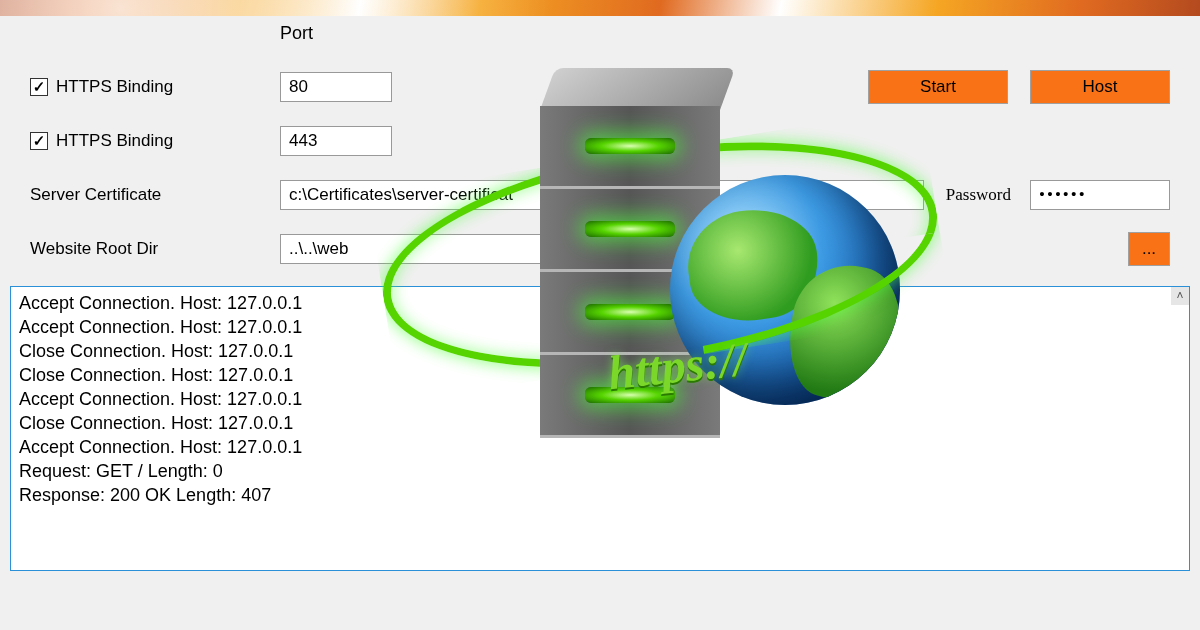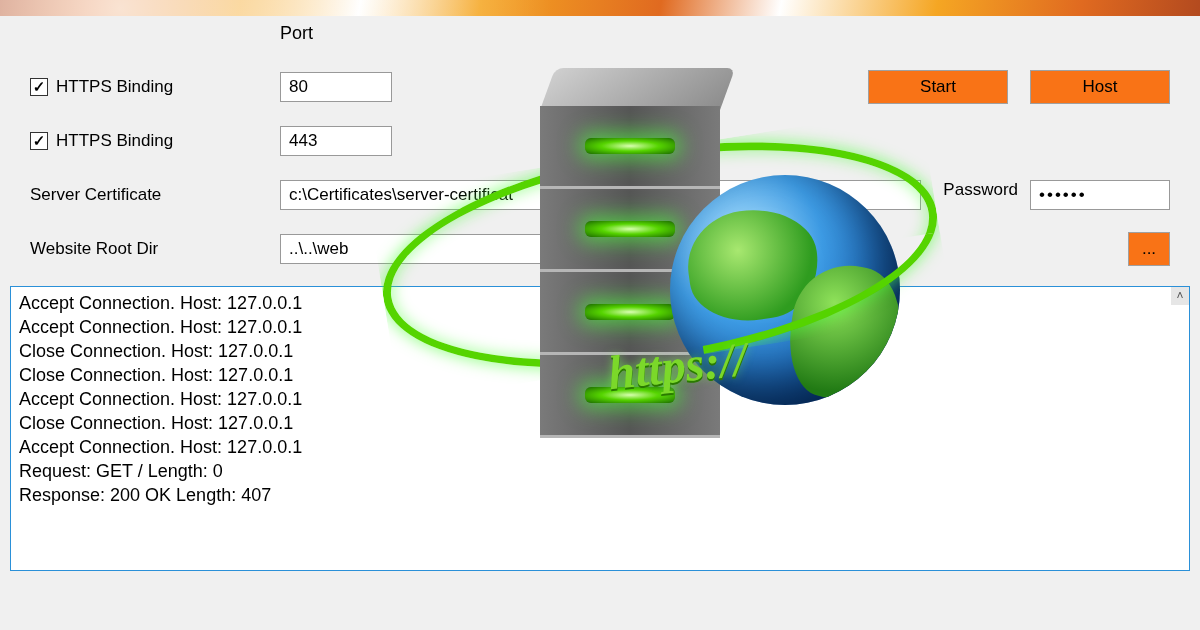"Password" .pwd-group { align-items: none -> center; font-family: none -> Liberation Serif, serif; gap: 12px -> 19px }
